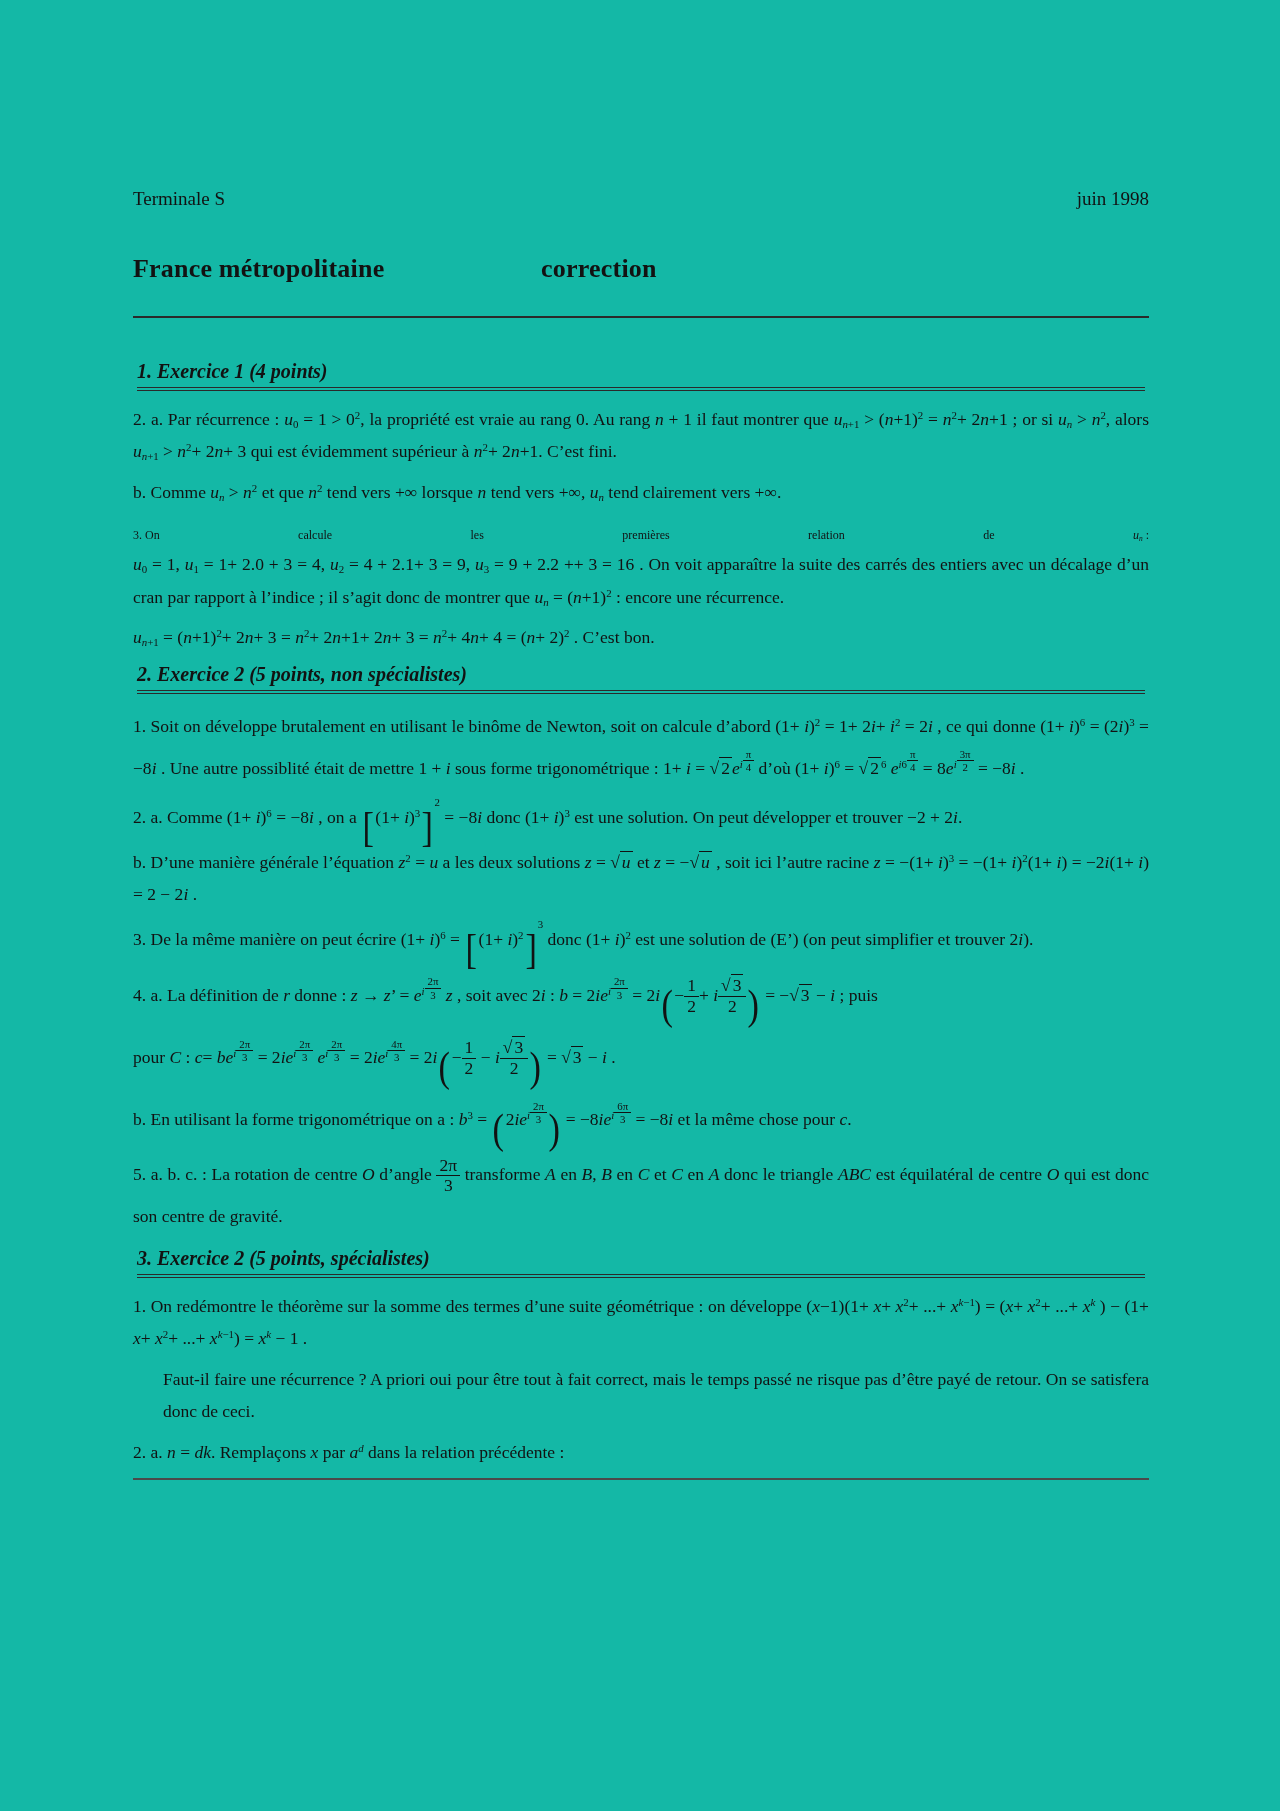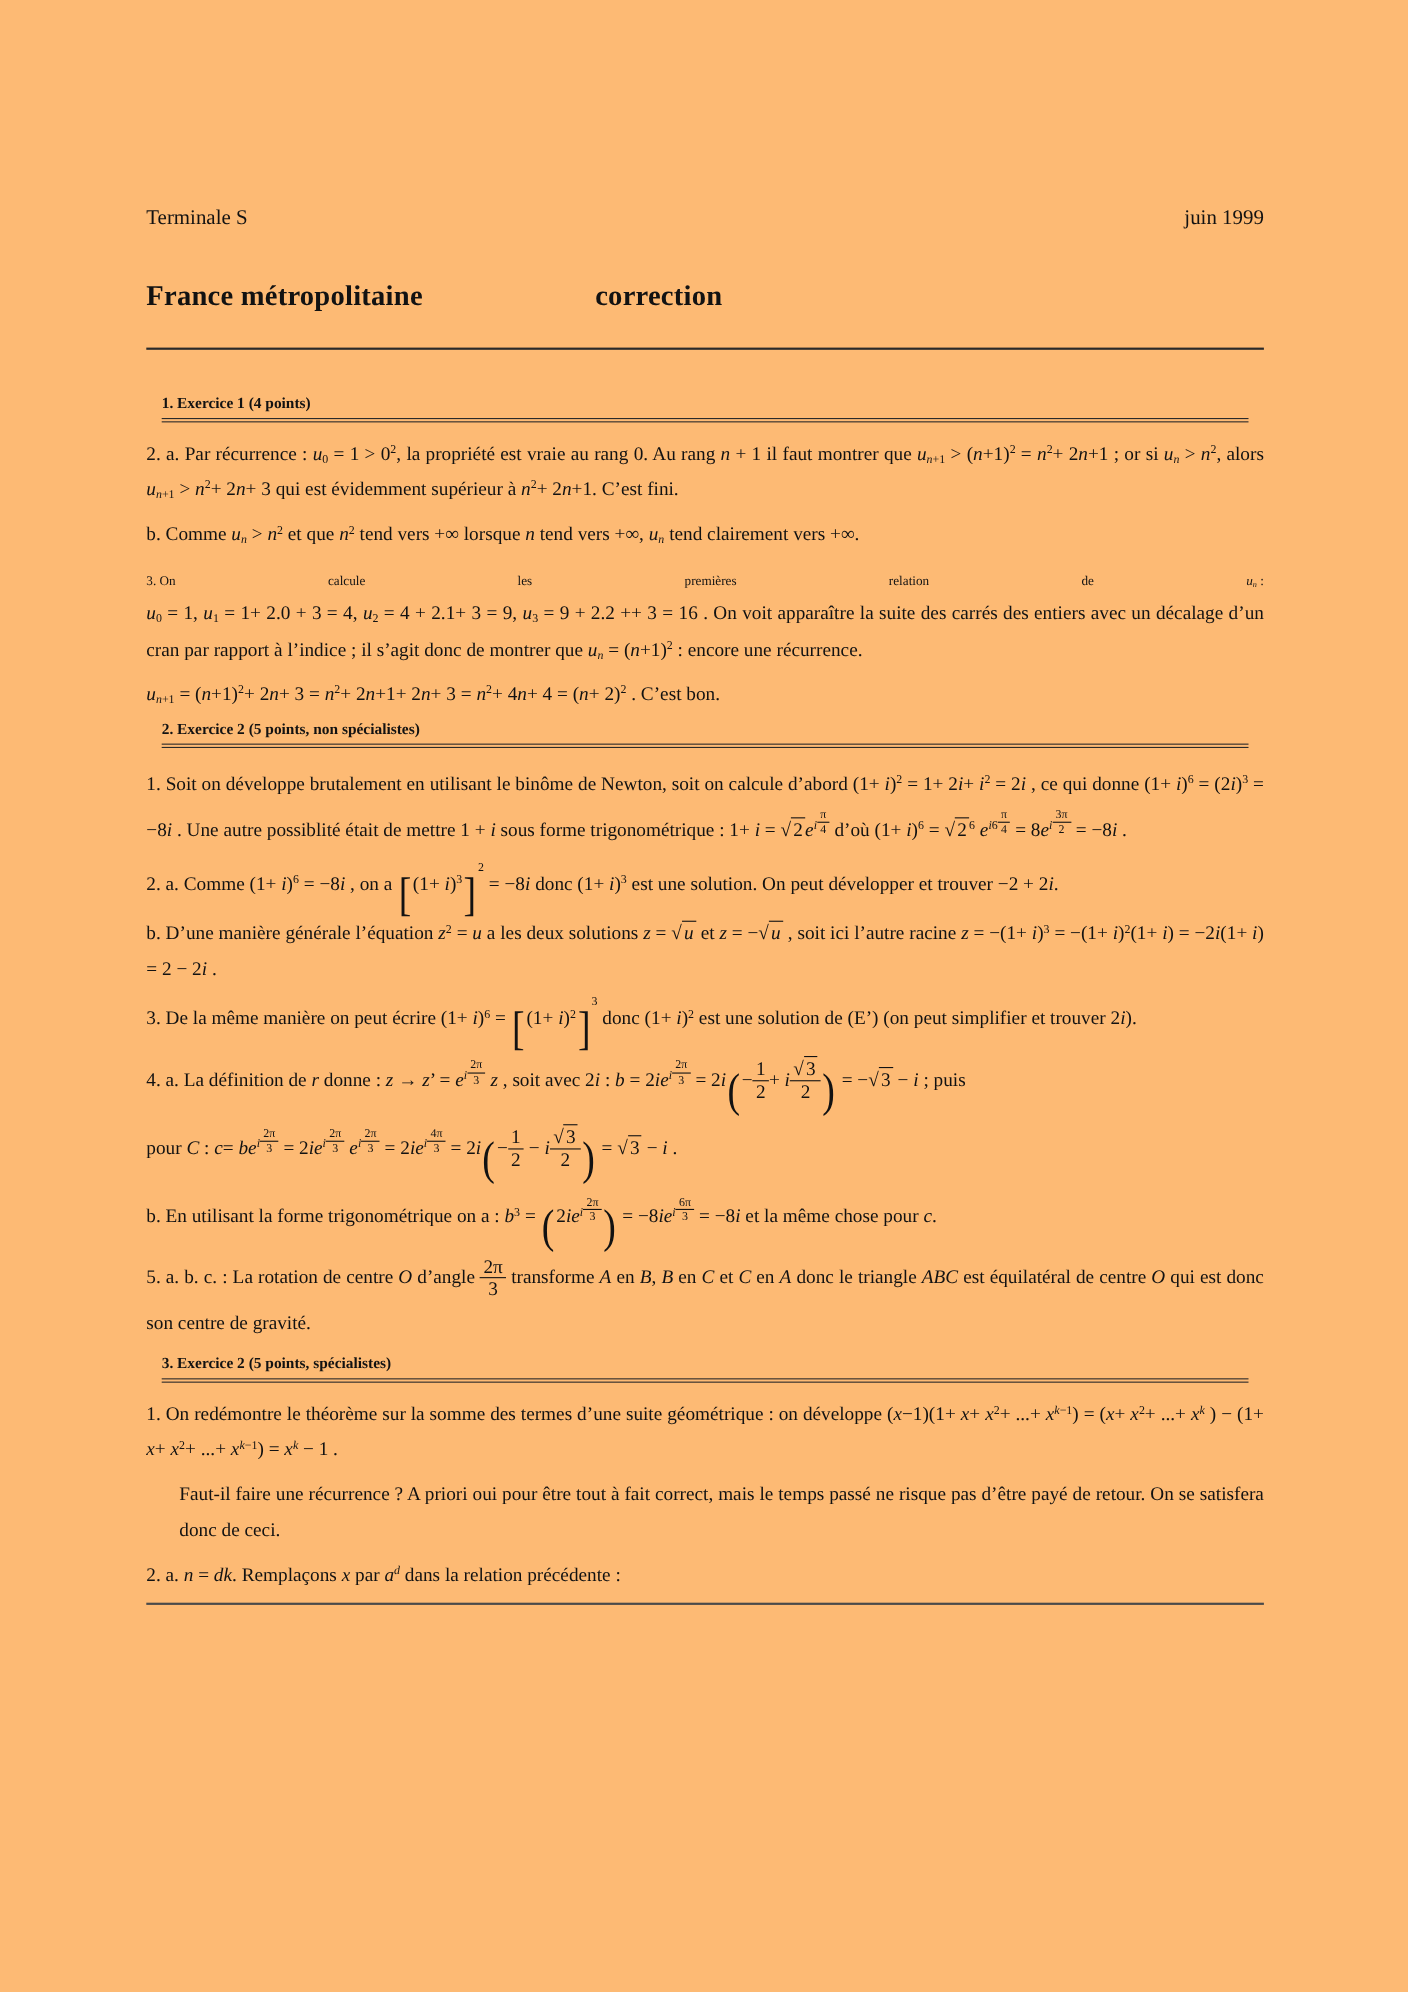"Terminale S" .page { background: #fdba74 -> #14b8a6 }
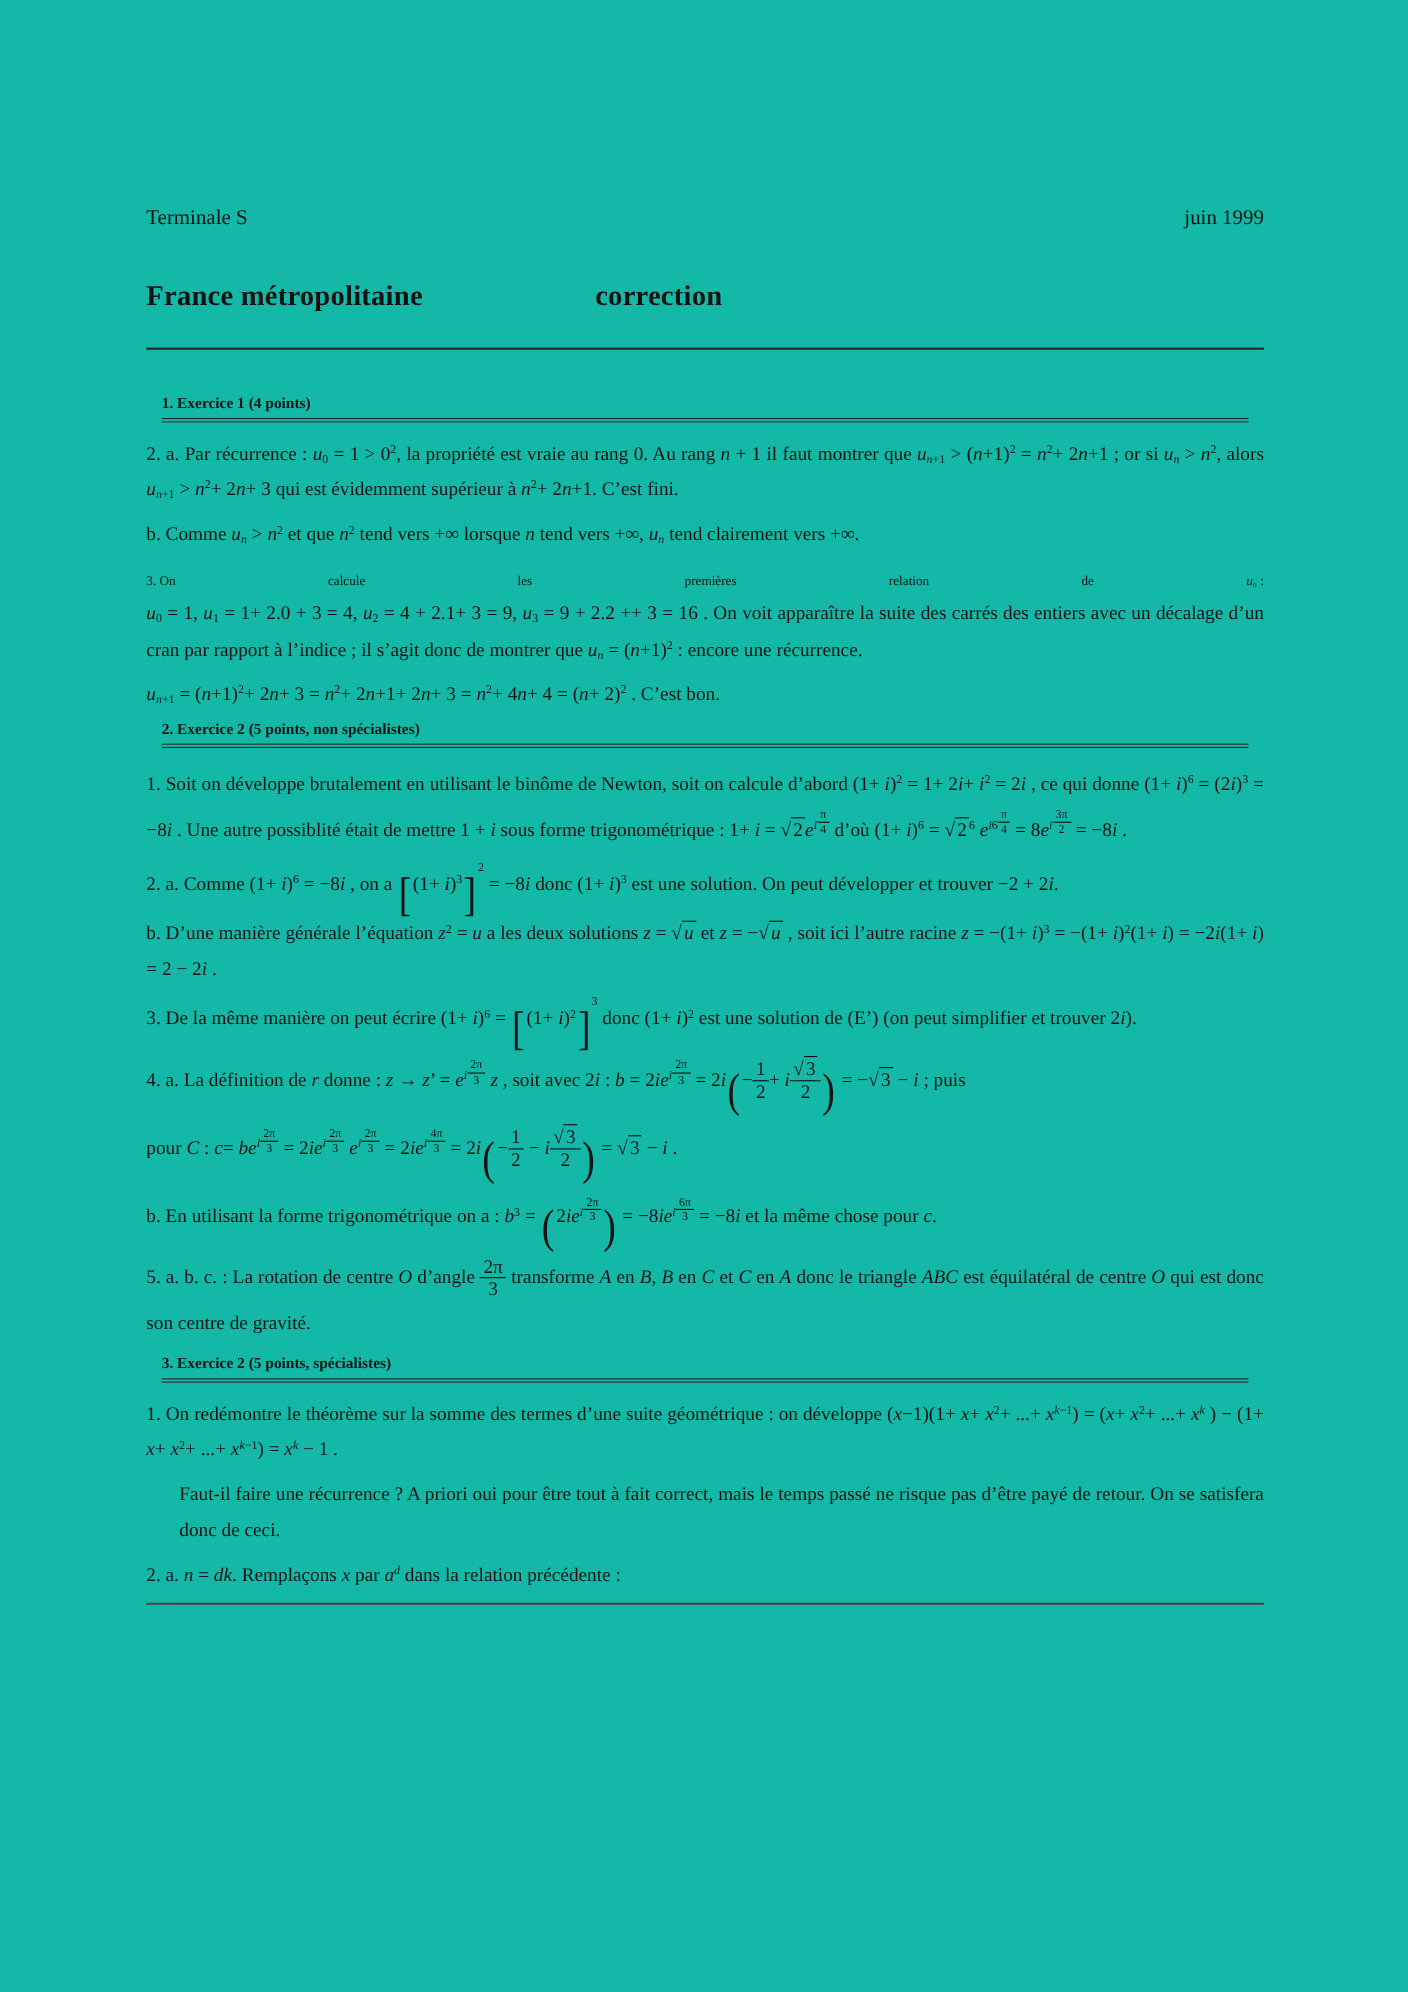"juin 1999" span { text: 1999 -> 1998 }
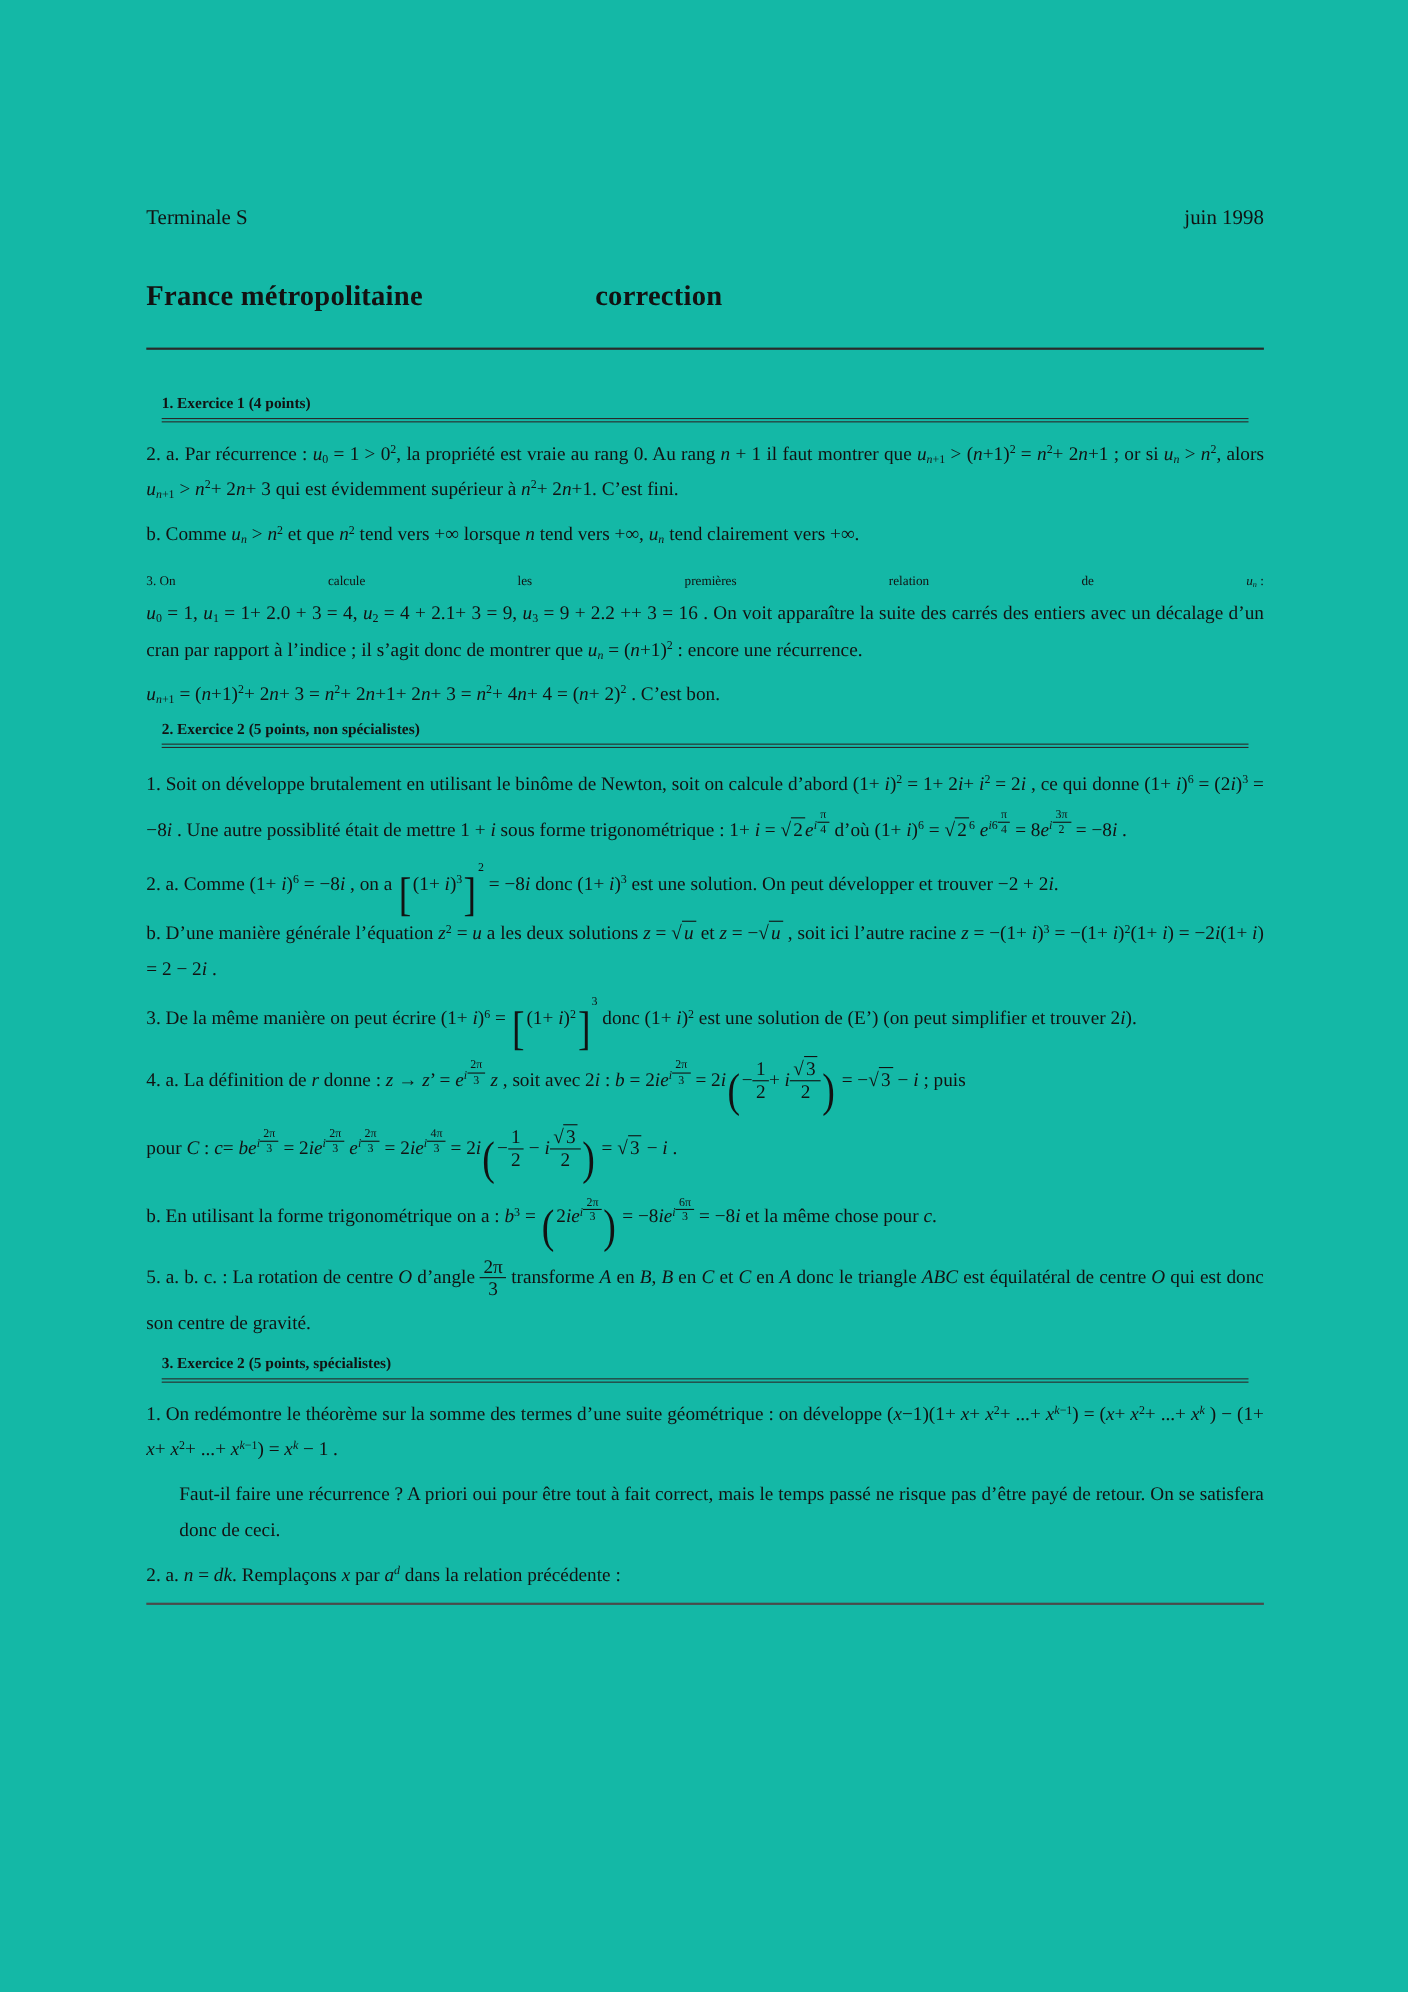"1. Exercice 1 (4 points)" .sec-heading { font-size: 14px -> 20px; font-style: none -> italic; margin: 10px 14px 12px -> 10px 4px 12px }
